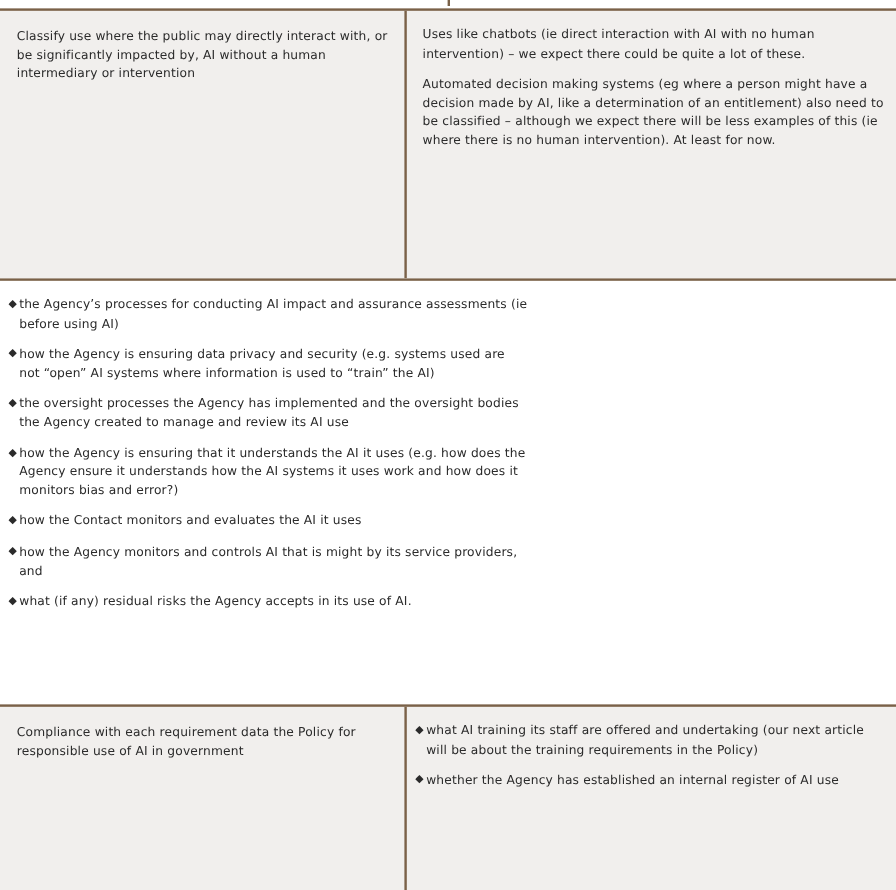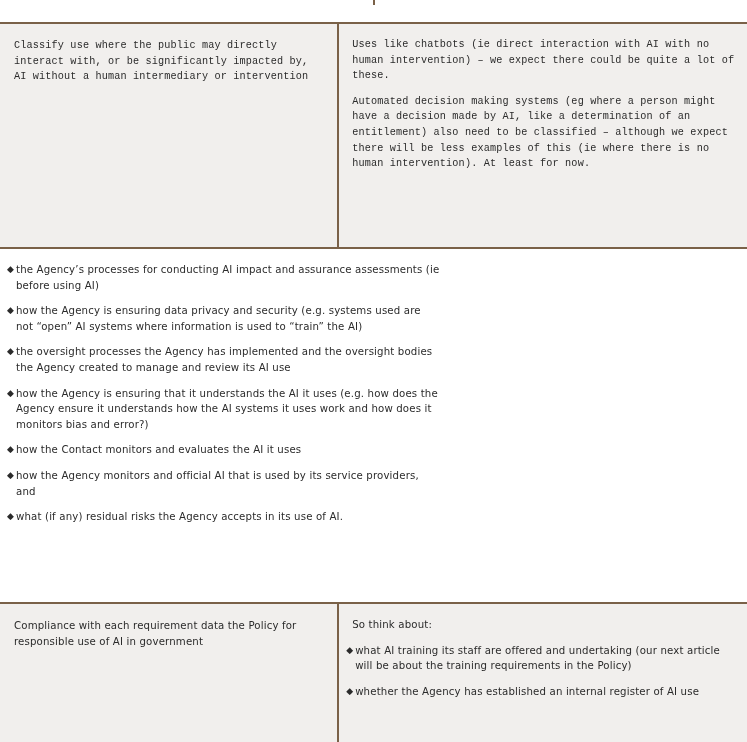"Classify use where the public" div.row { font-family: Liberation Mono, monospace -> none; margin-top: 22px -> 7px }
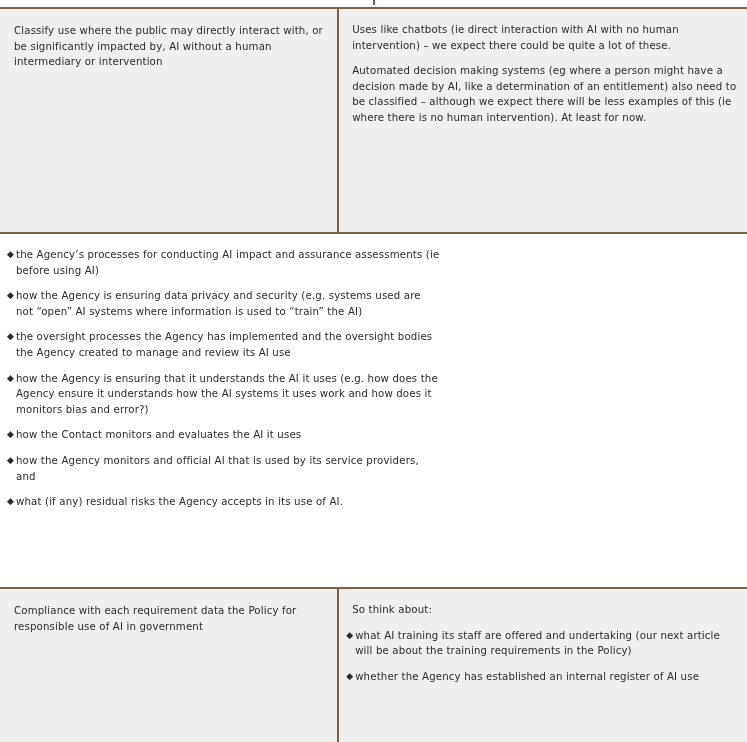"how the Agency monitors and" span.btxt { text: official AI that is used -> controls AI that is might }
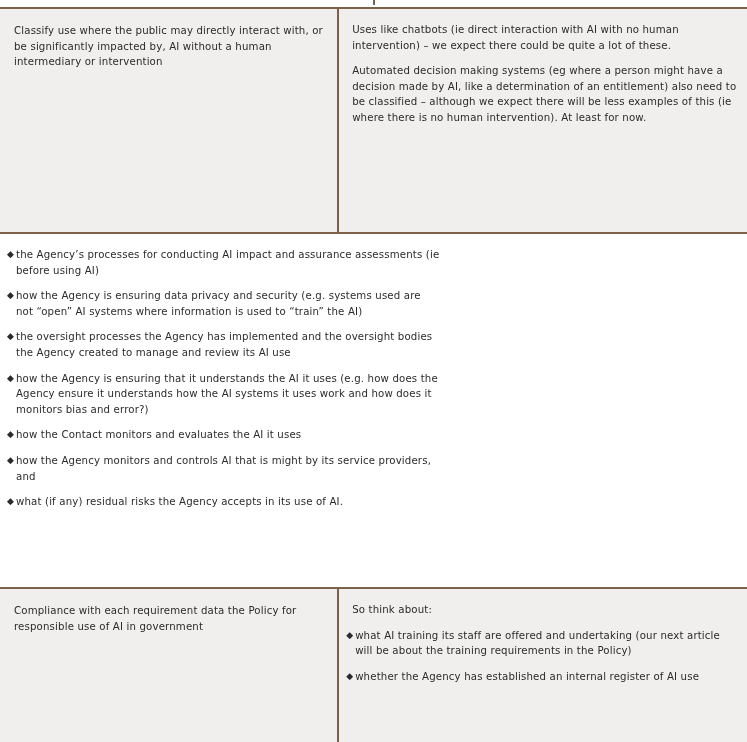"So think about:" p.para { html: <p>So think about:</p> -> none }
